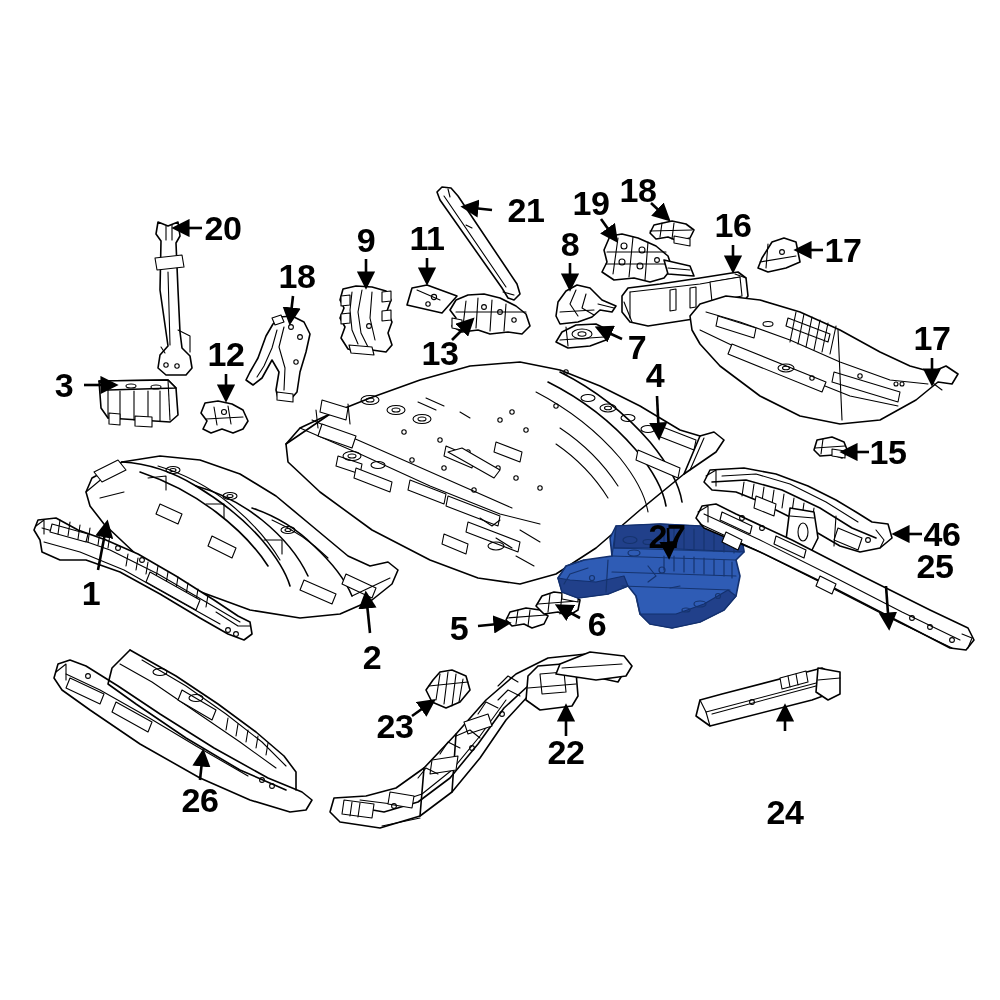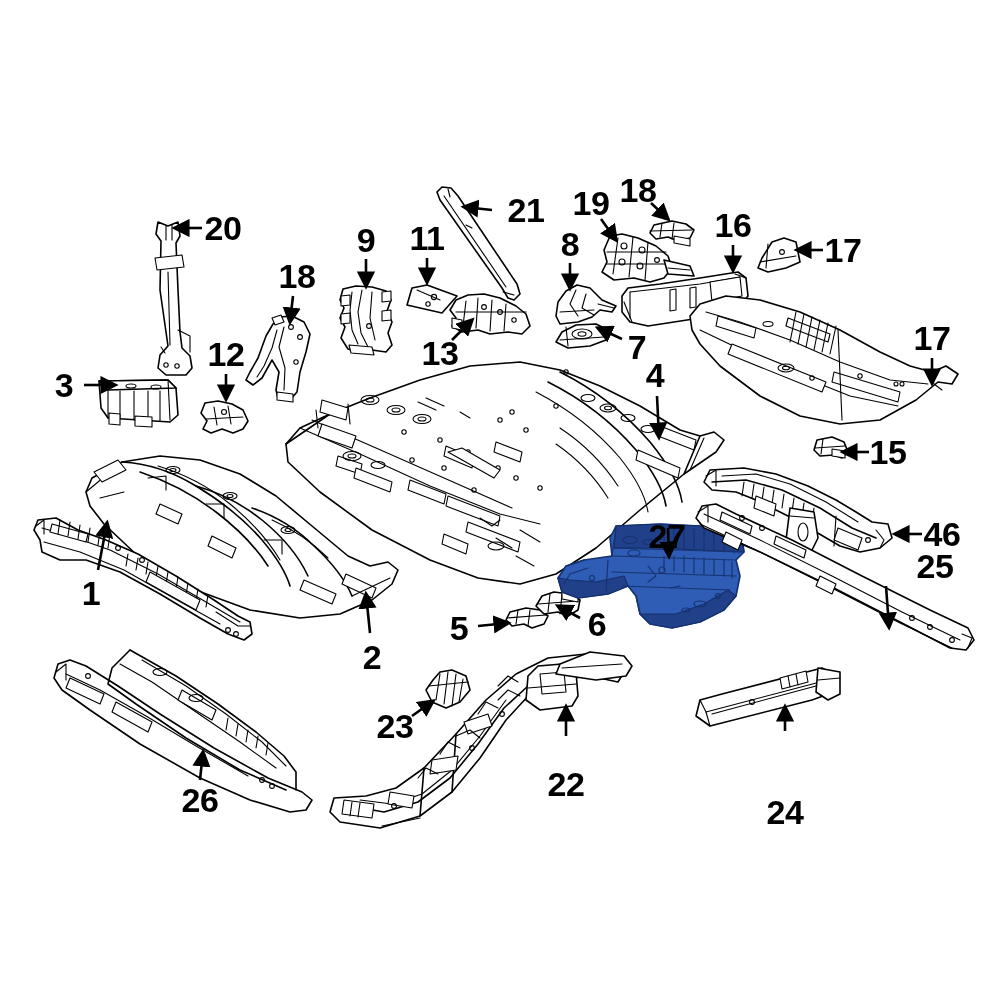"22" div.callout-num { top: 784px -> 752px }
